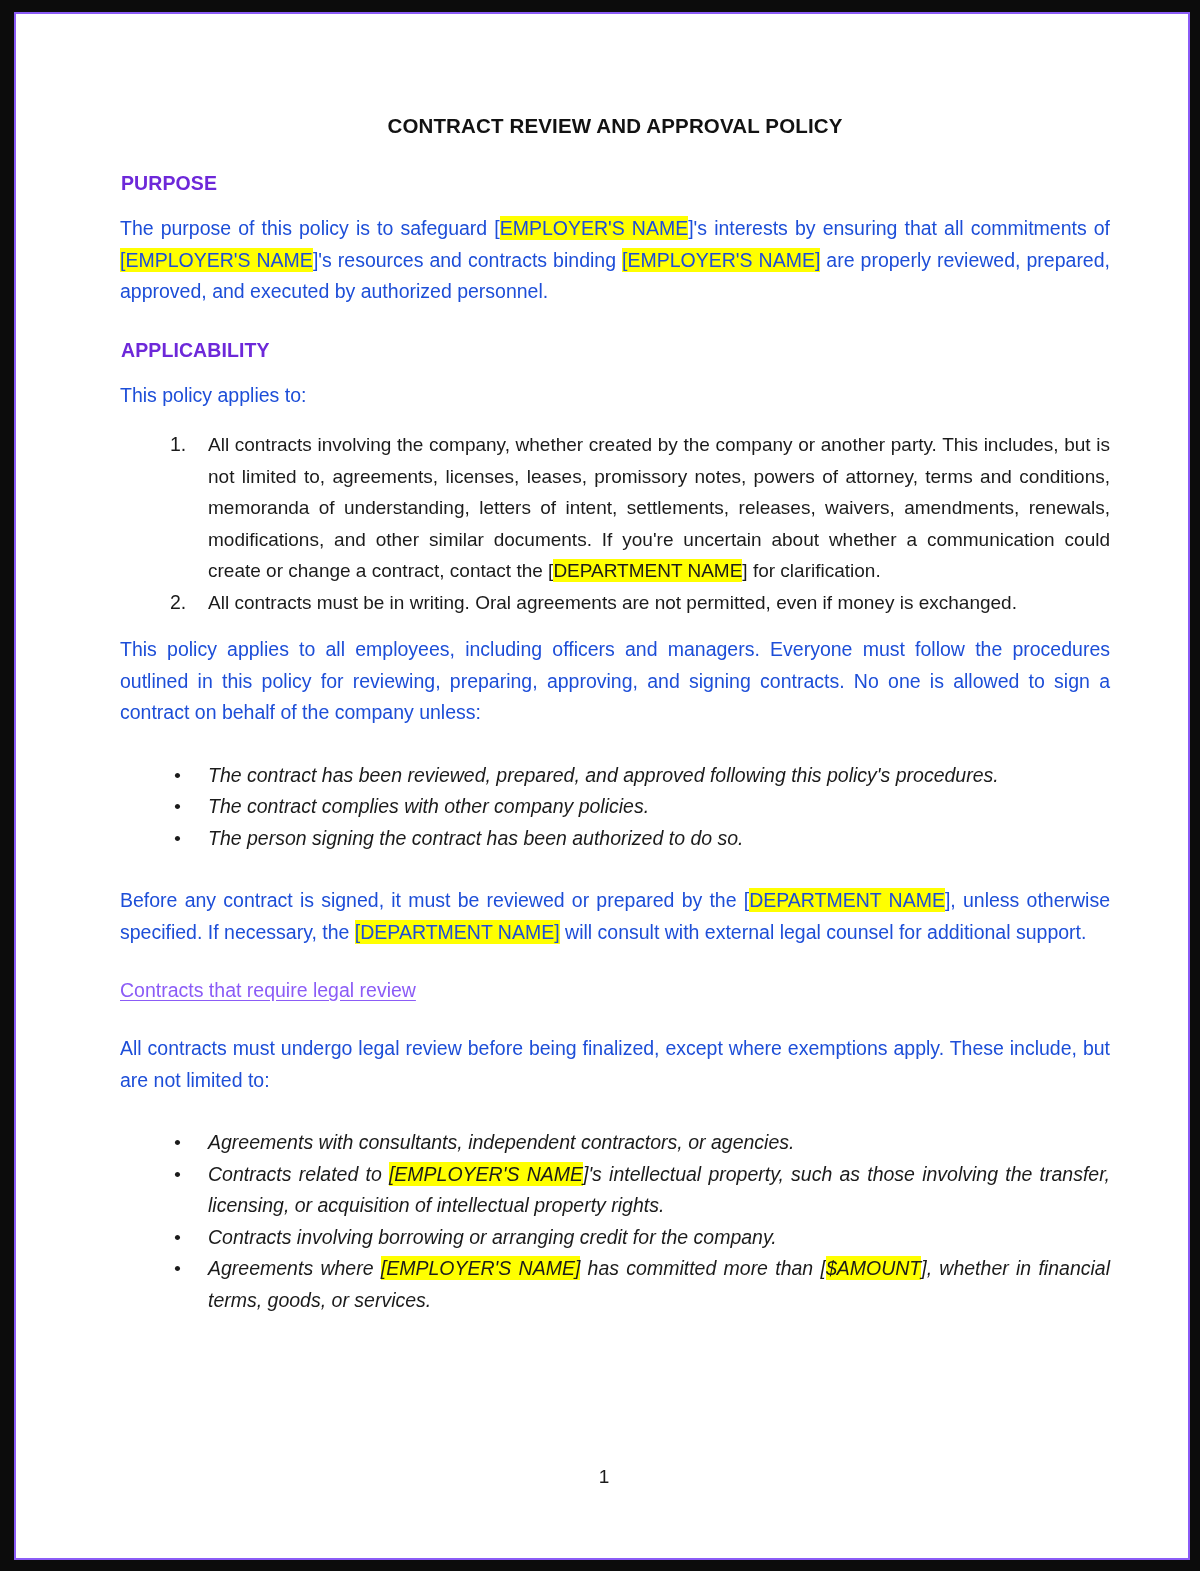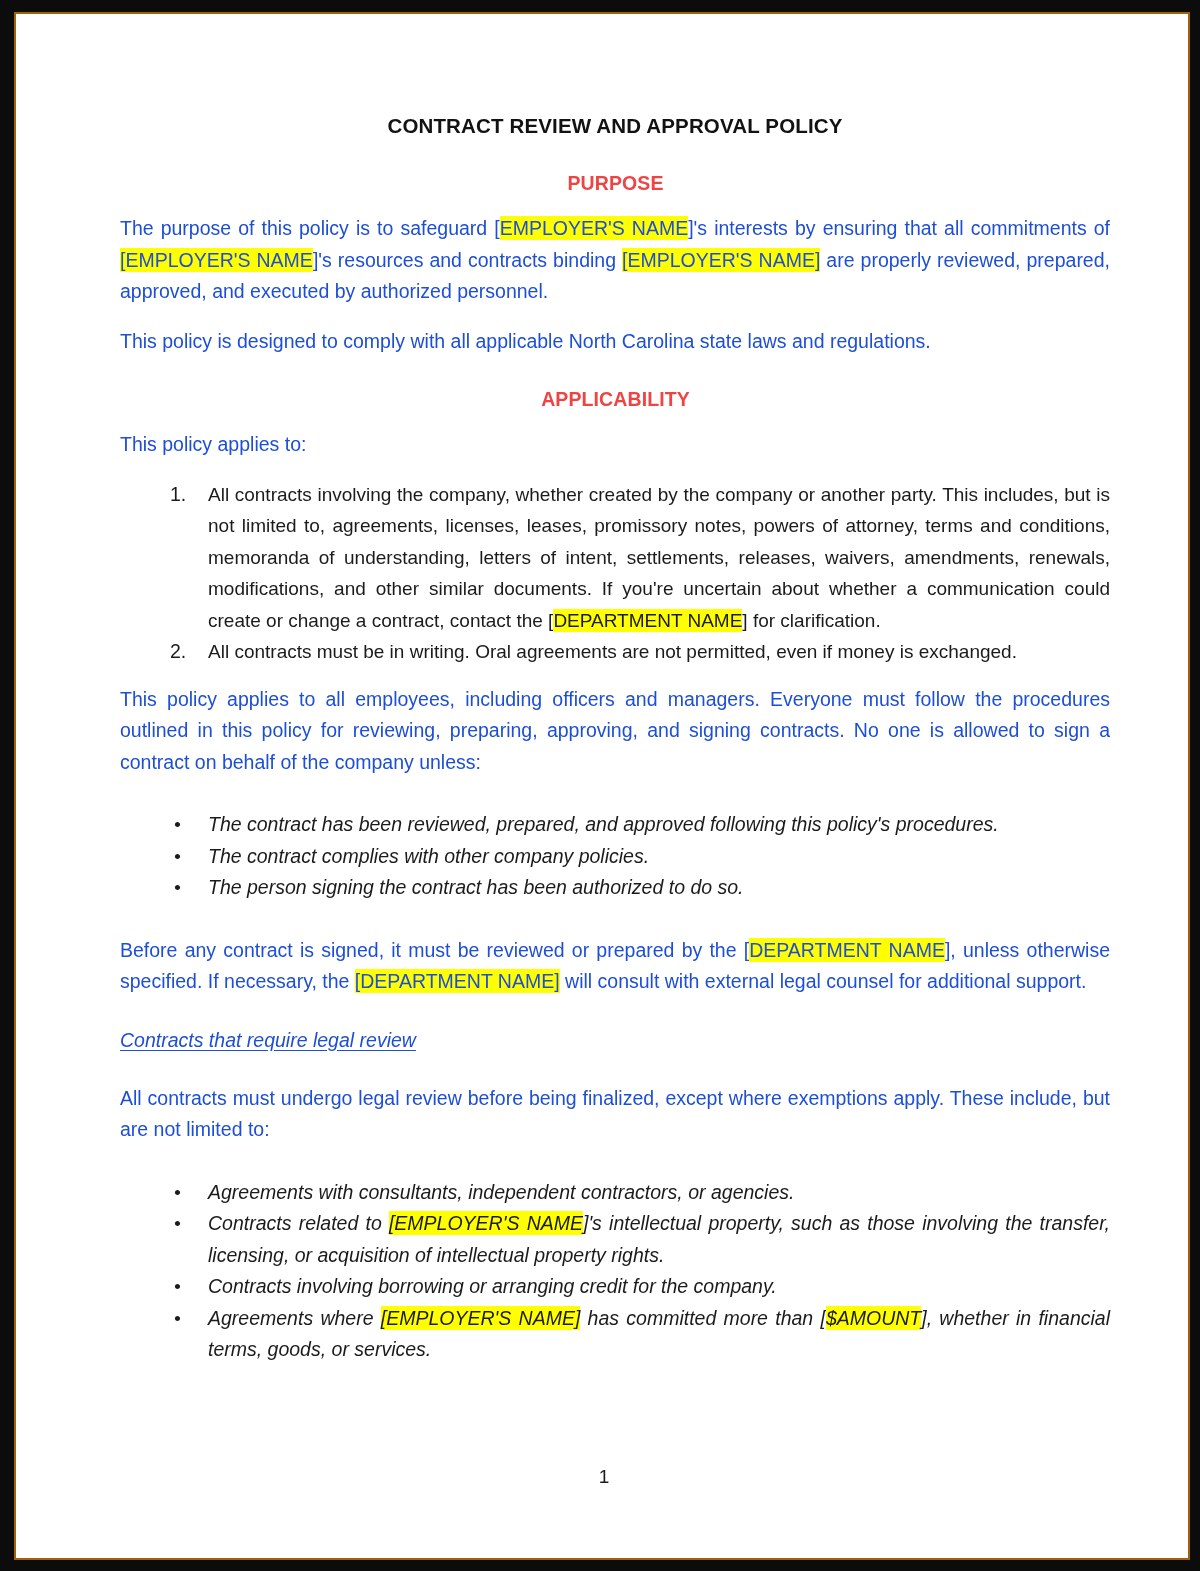"CONTRACT REVIEW AND APPROVAL POLICY" .page-inner { border: 2px solid #a16207 -> 2px solid #8b5cf6 }
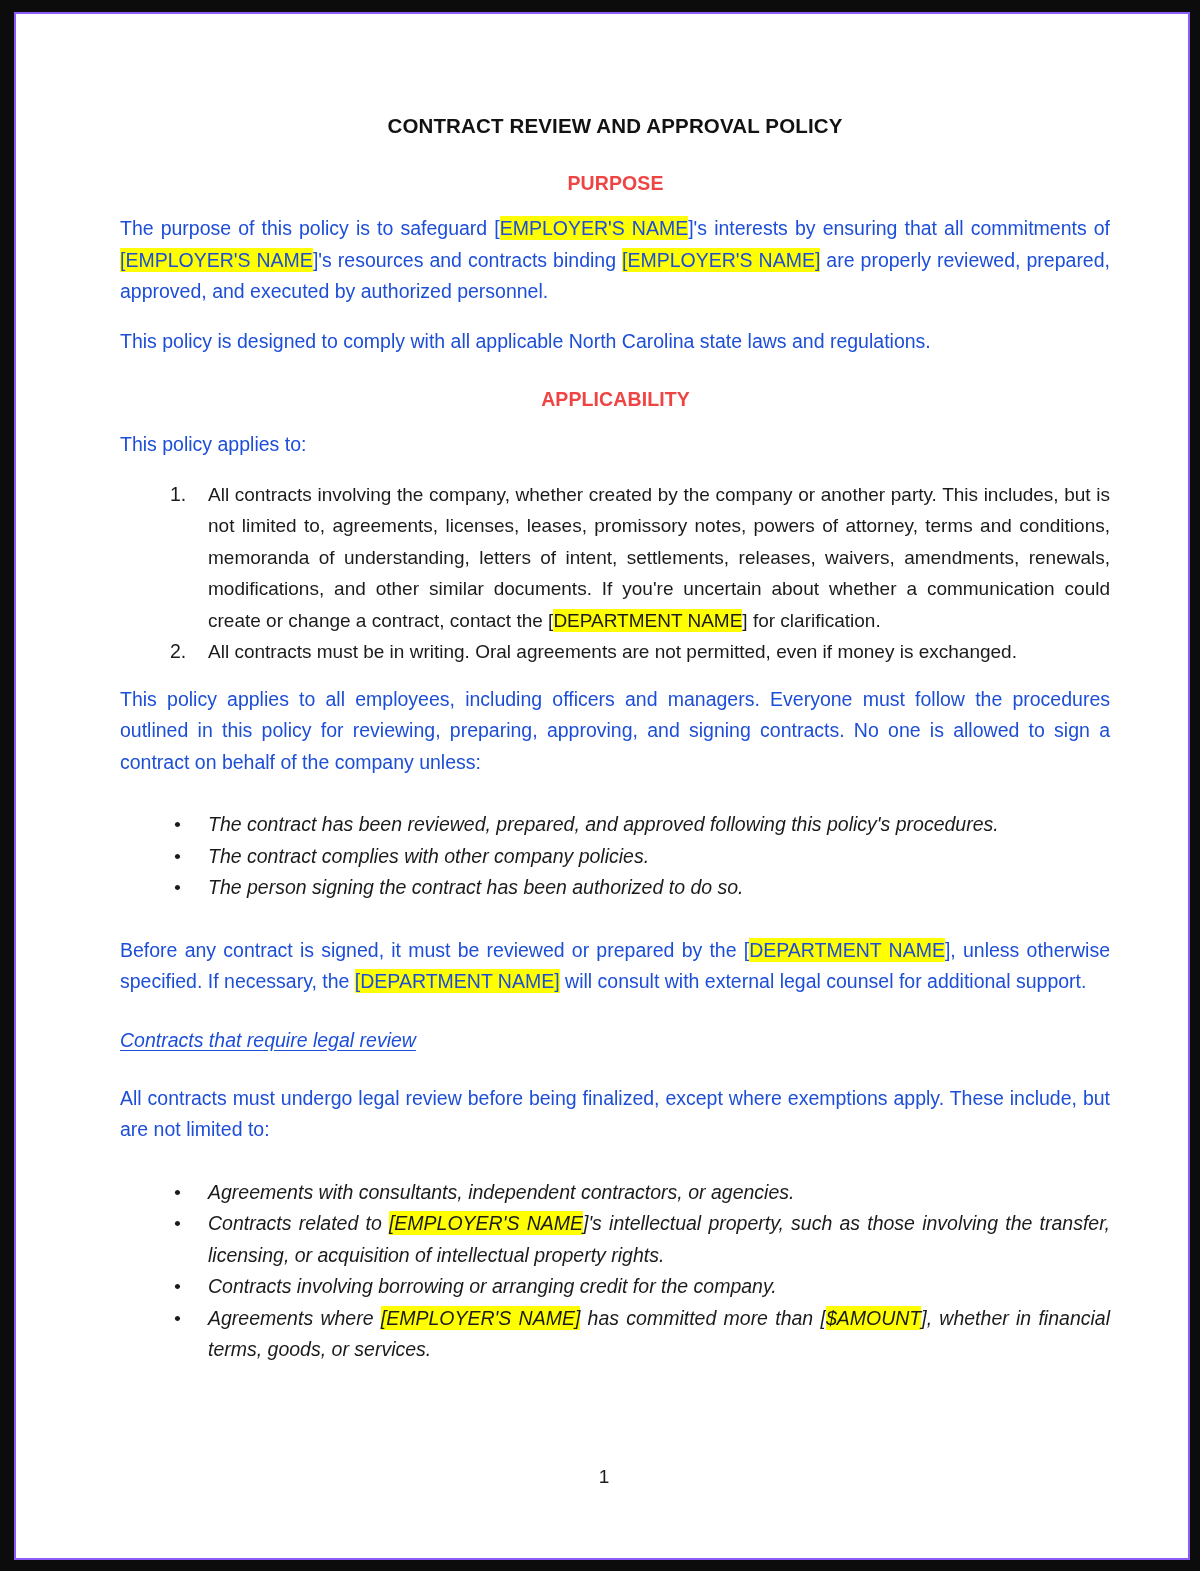"PURPOSE" .section-heading { color: #ef4444 -> #6d28d9; text-align: center -> none }
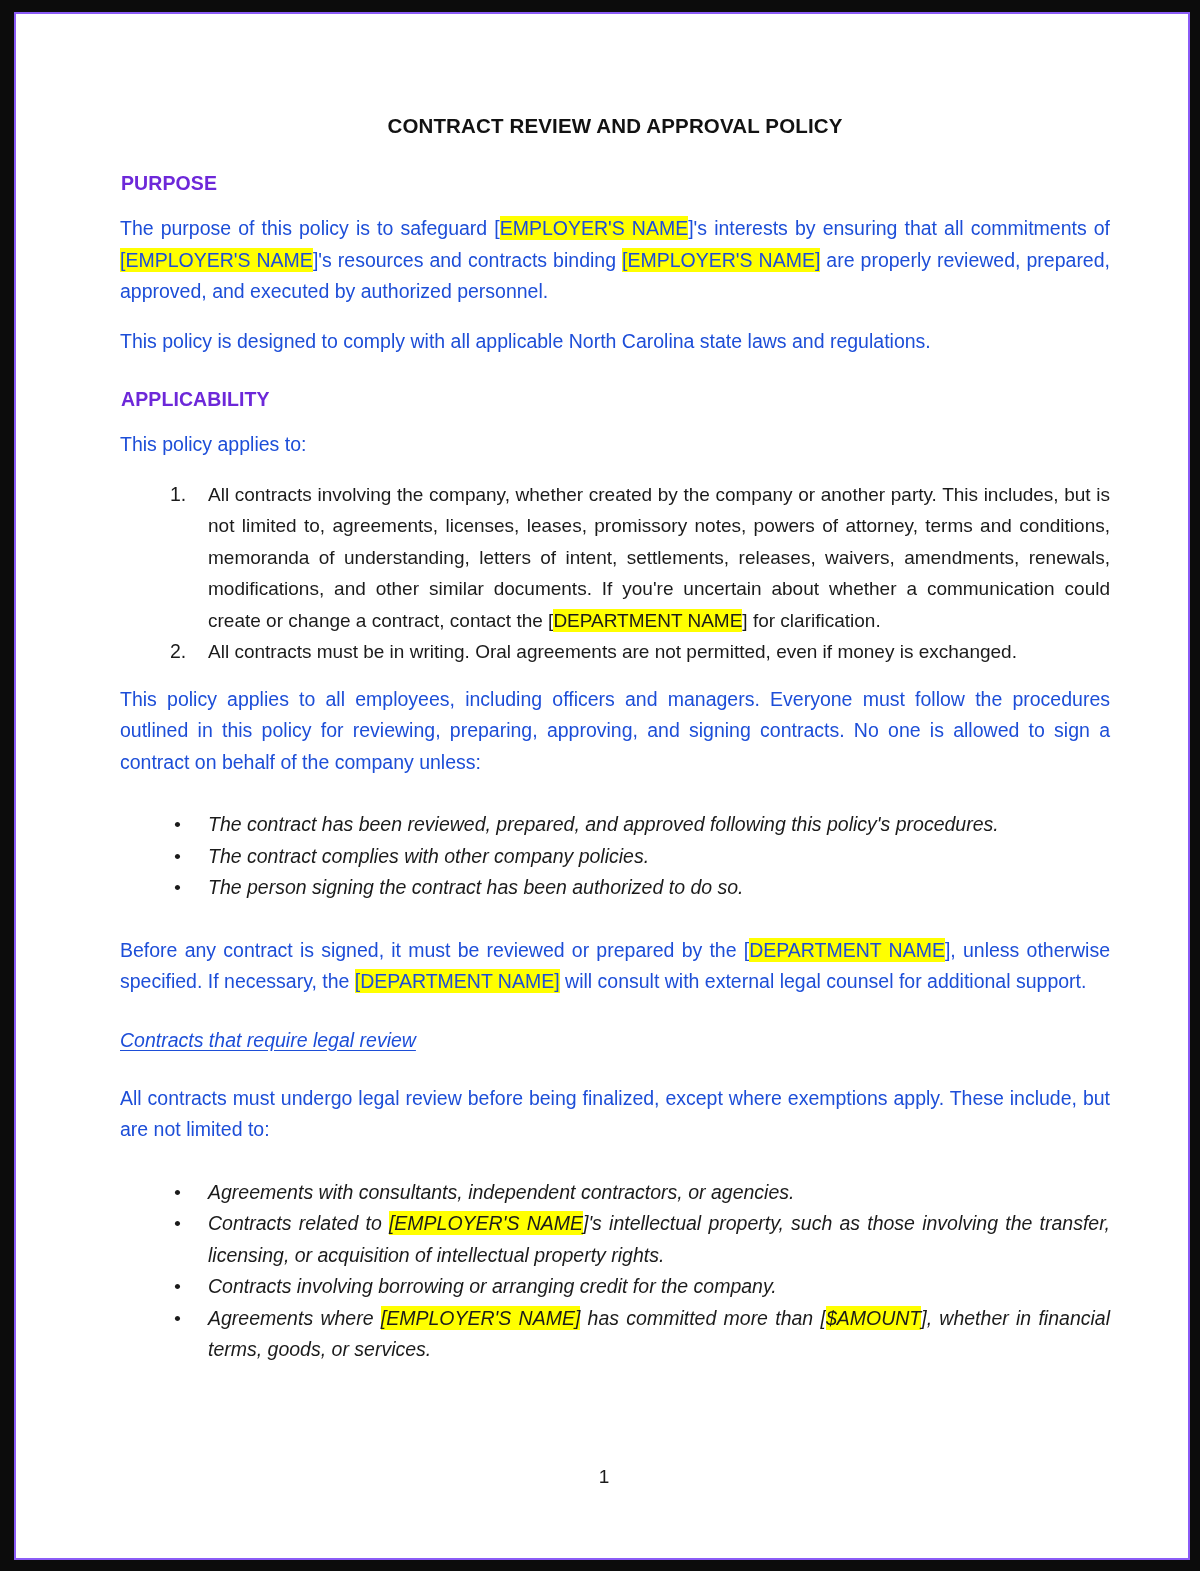"This policy is designed to" p.body-text { html: <p>This policy is designed to comply with all applicable North Carolina state laws and regulations.</p> -> none }
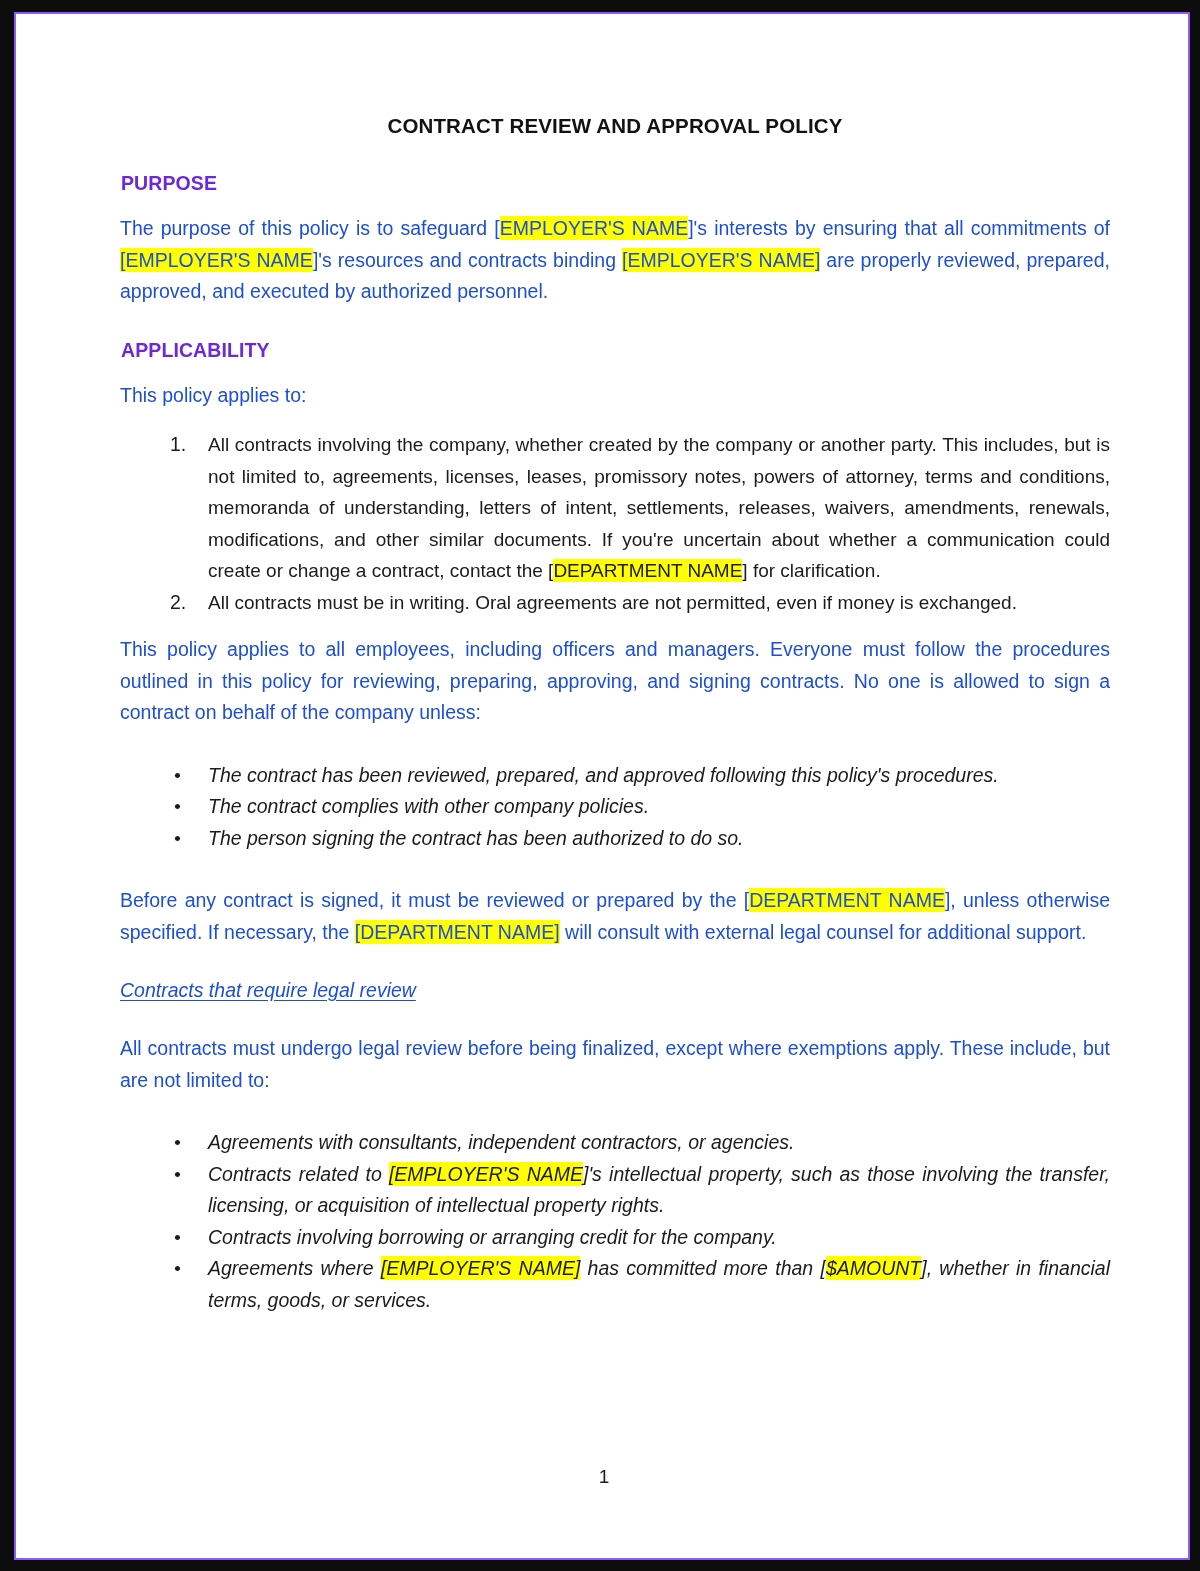"Contracts that require legal review" .sub-heading { color: #1d4ed8 -> #8b5cf6; font-style: italic -> none }
